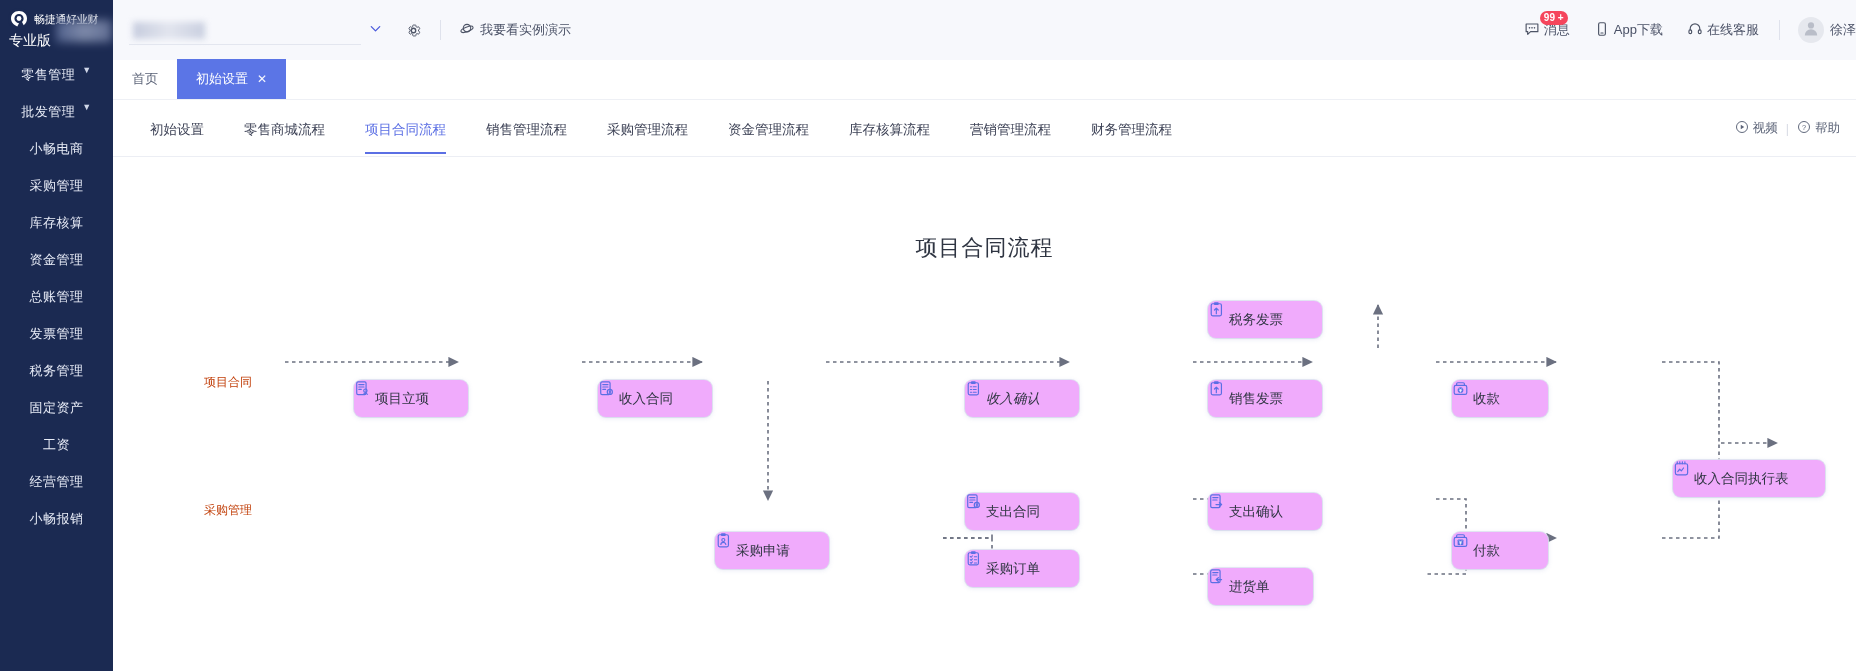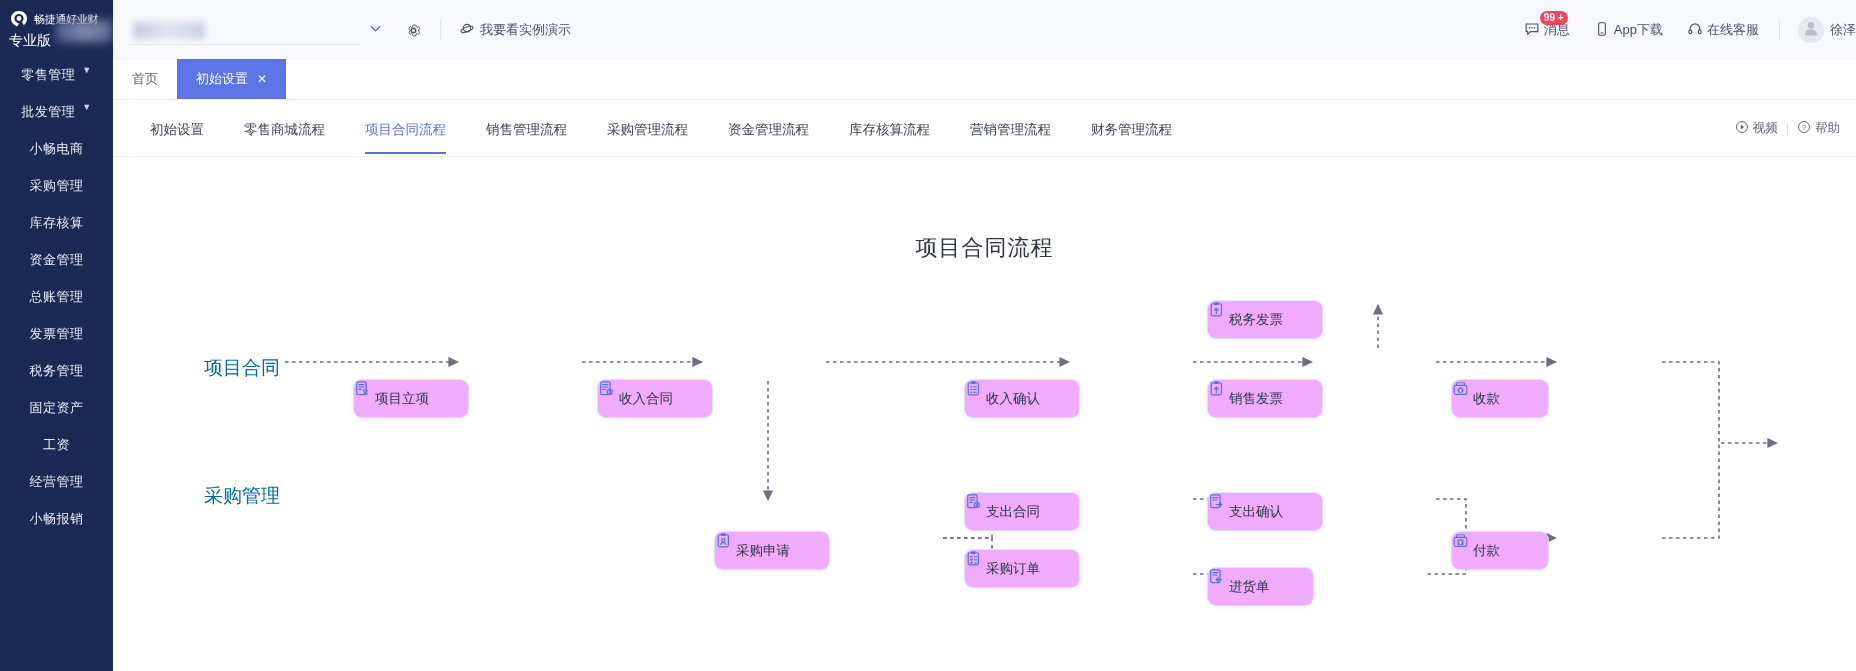"项目合同" .rowlabel { color: #0369a1 -> #c2410c; font-size: 19px -> 12px; margin-top: none -> 19px }
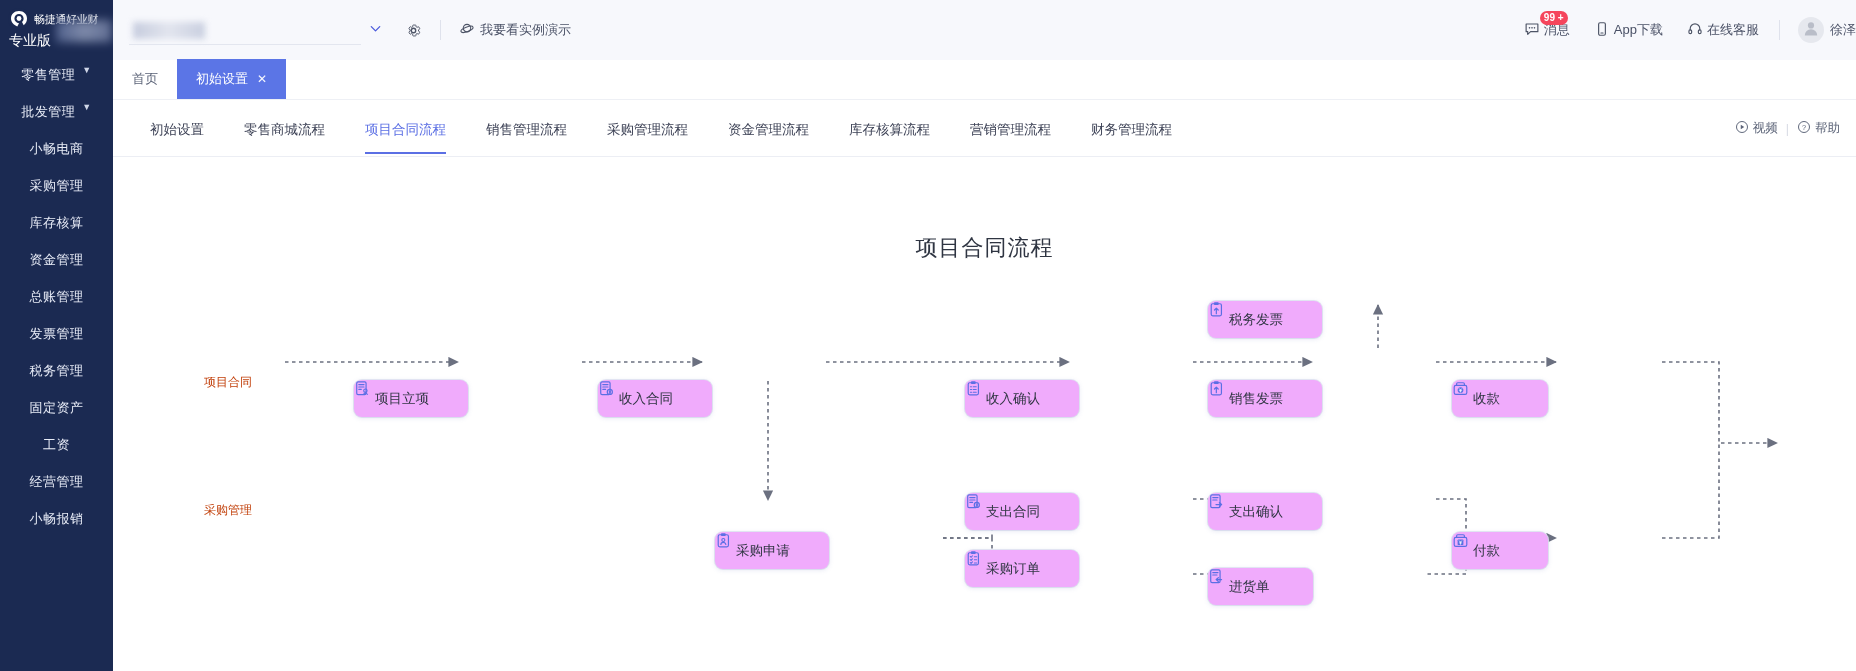"收入确认" div.node { font-style: none -> italic }
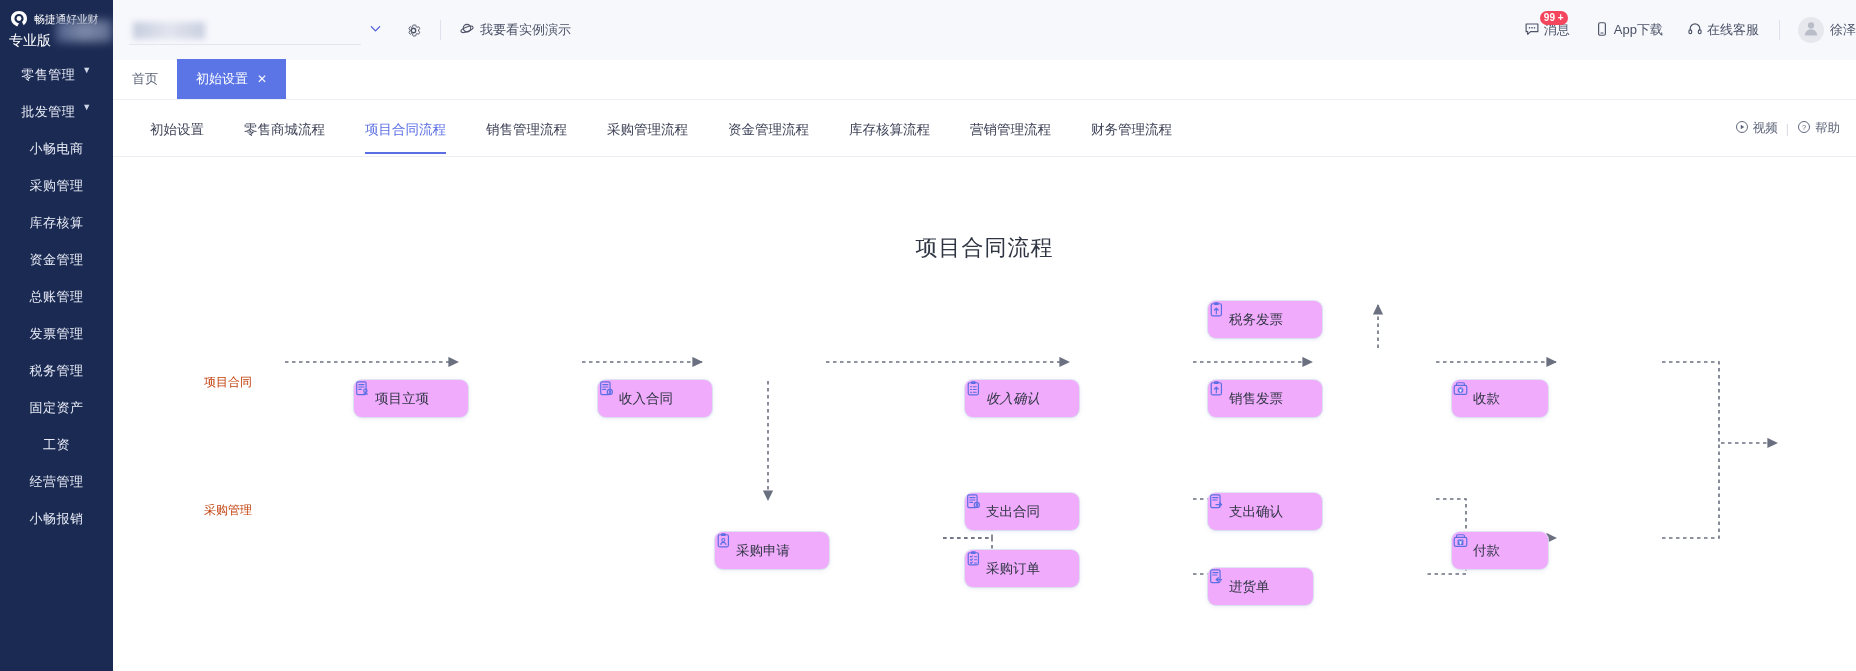"收入合同执行表" div.node { html: none -> <div> <span> <svg> <rect></rect> <path></path> <path></path> </svg> </span> <span>收入合同执行表</span> </div> }
